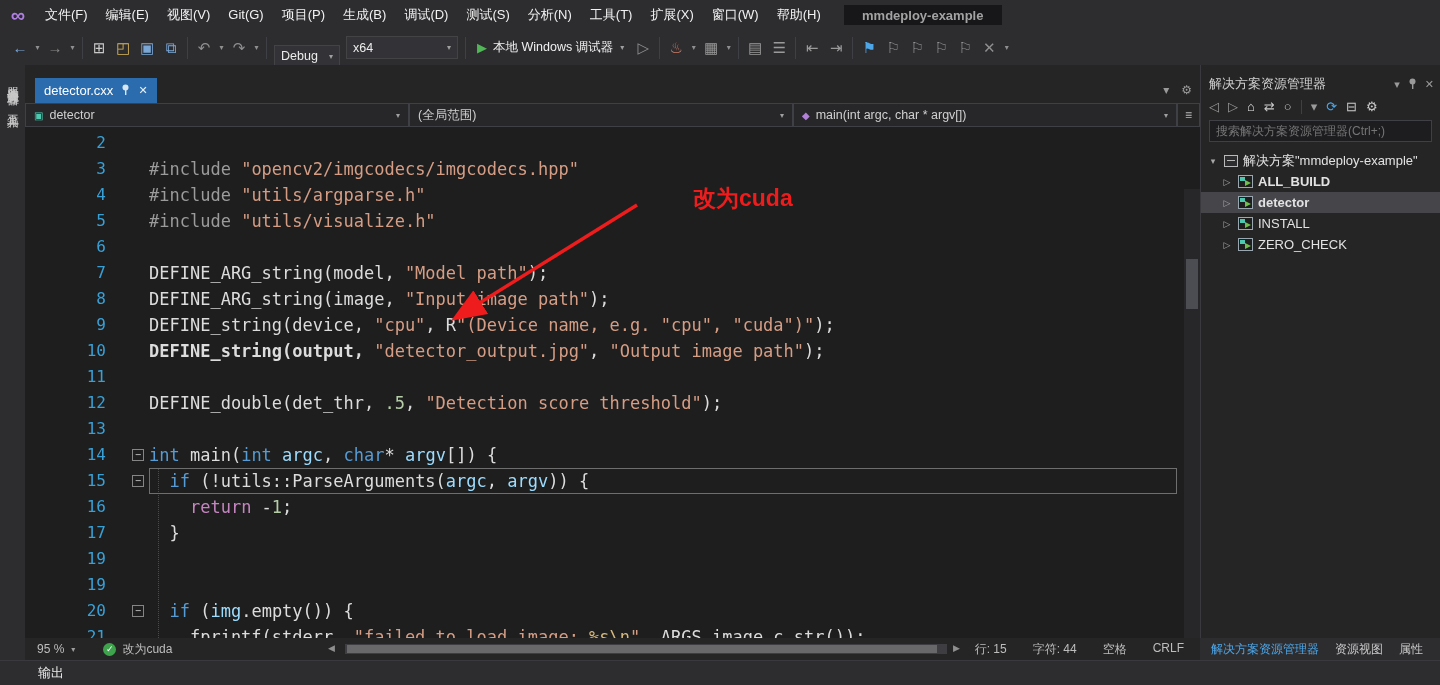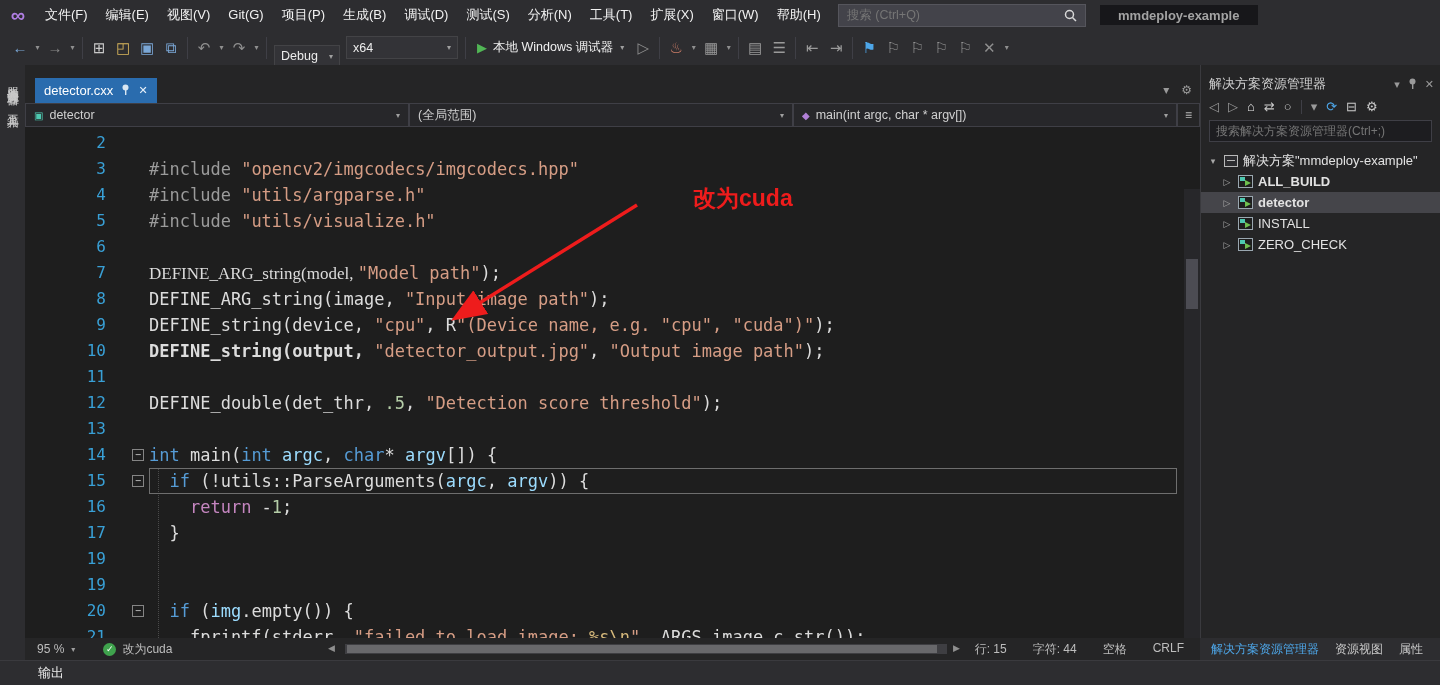"搜索 (Ctrl+Q)" div { html: <div> <input> <svg> <circle></circle> <line></line> </svg> </div> -> none }
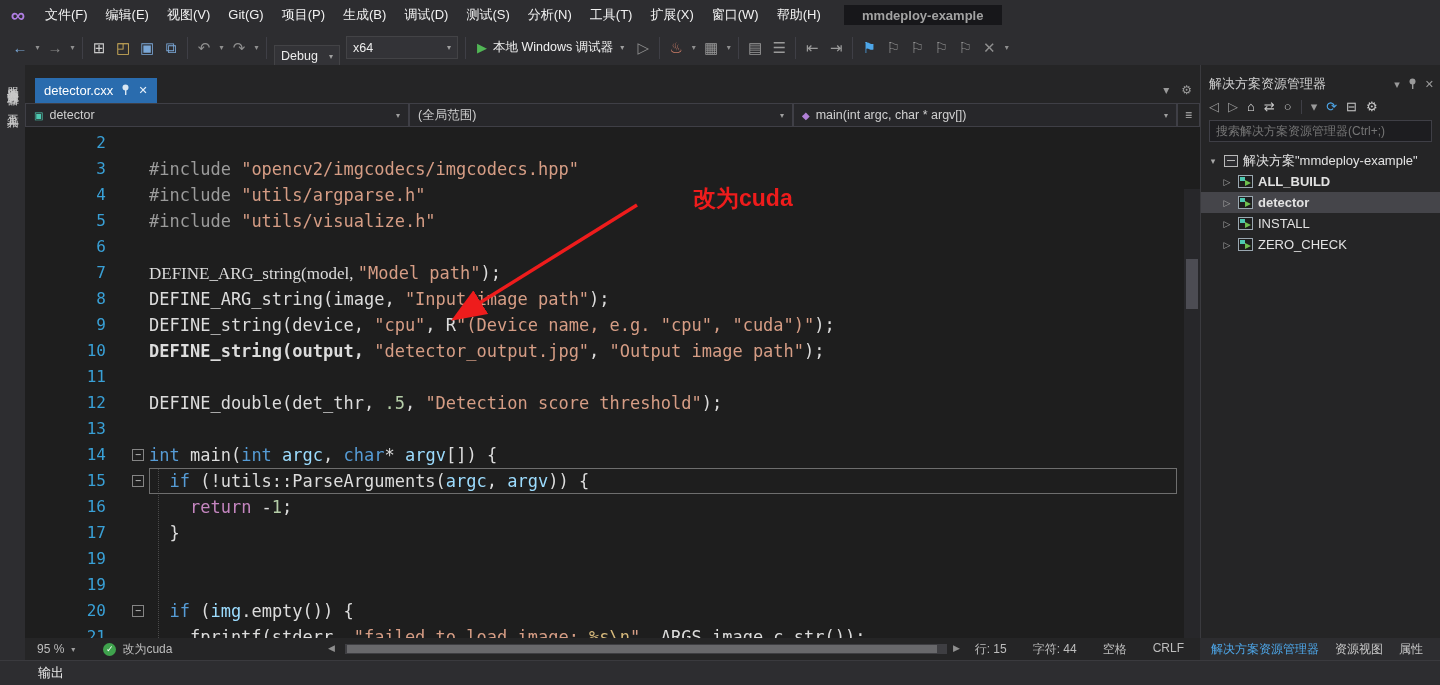"DEFINE_ARG_string(model," span { font-family: Liberation Serif, serif -> none }
